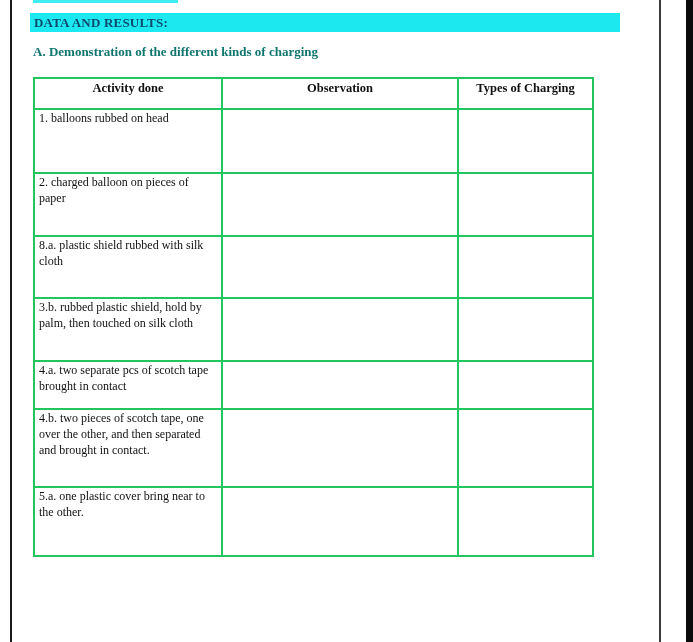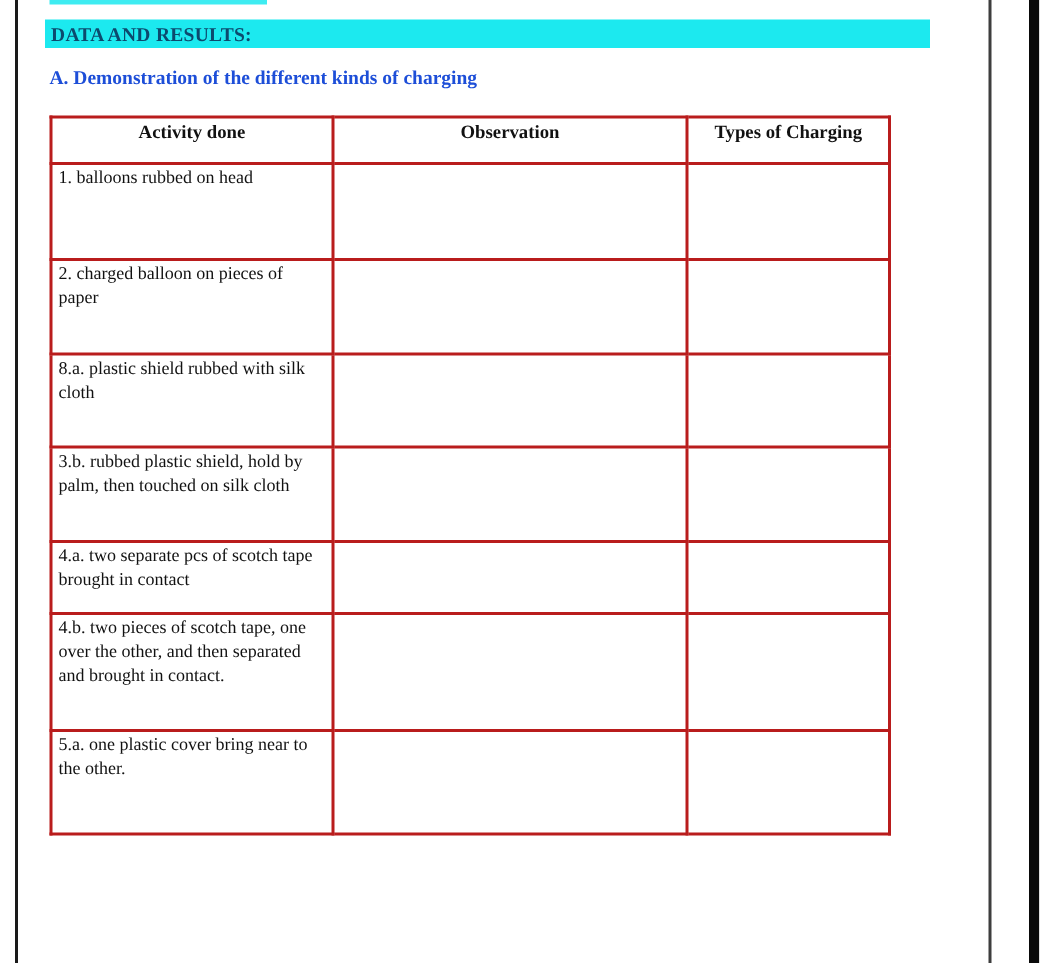"A. Demonstration of the different" .section-heading { color: #1d4ed8 -> #0f766e }
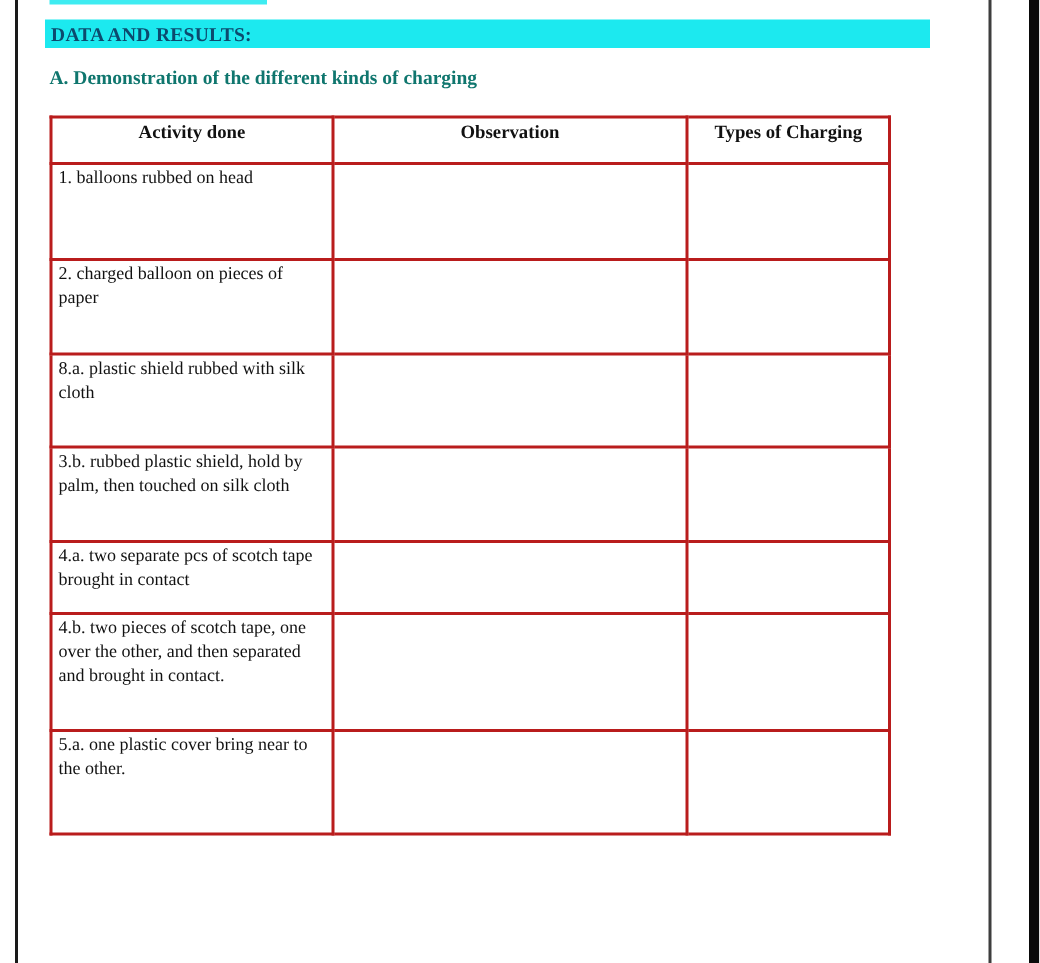"Activity done" table.results-table th, table.results-table td { border: 2px solid #b91c1c -> 2px solid #22c55e }
